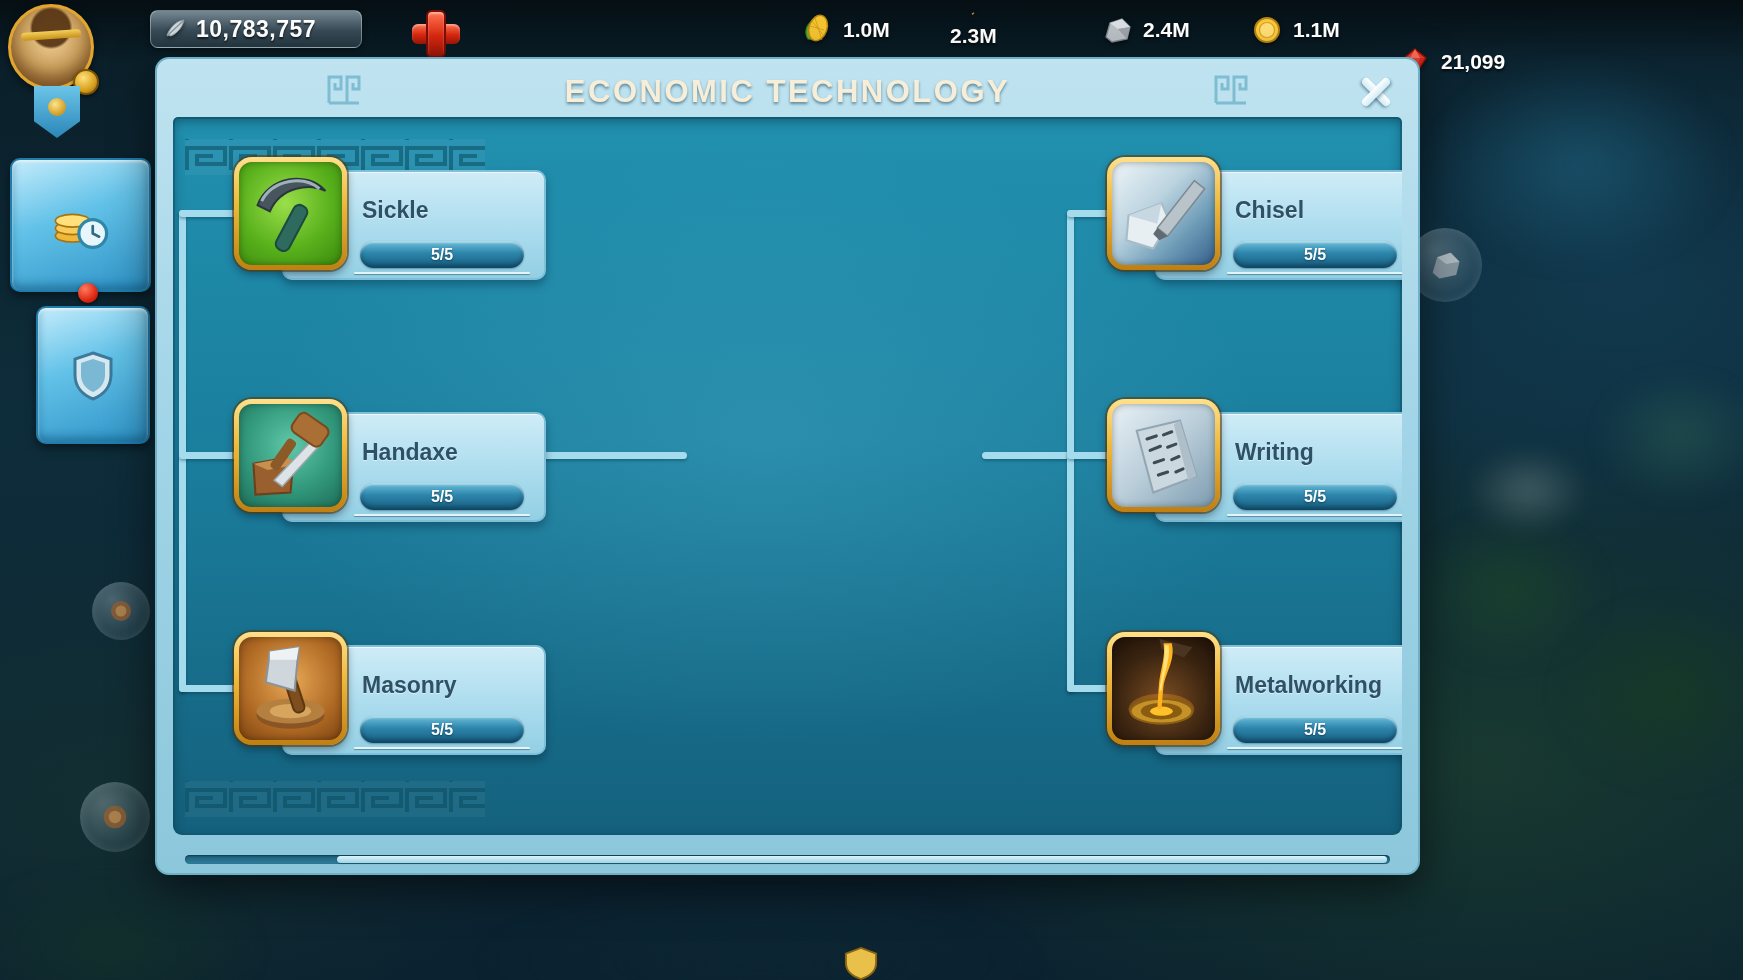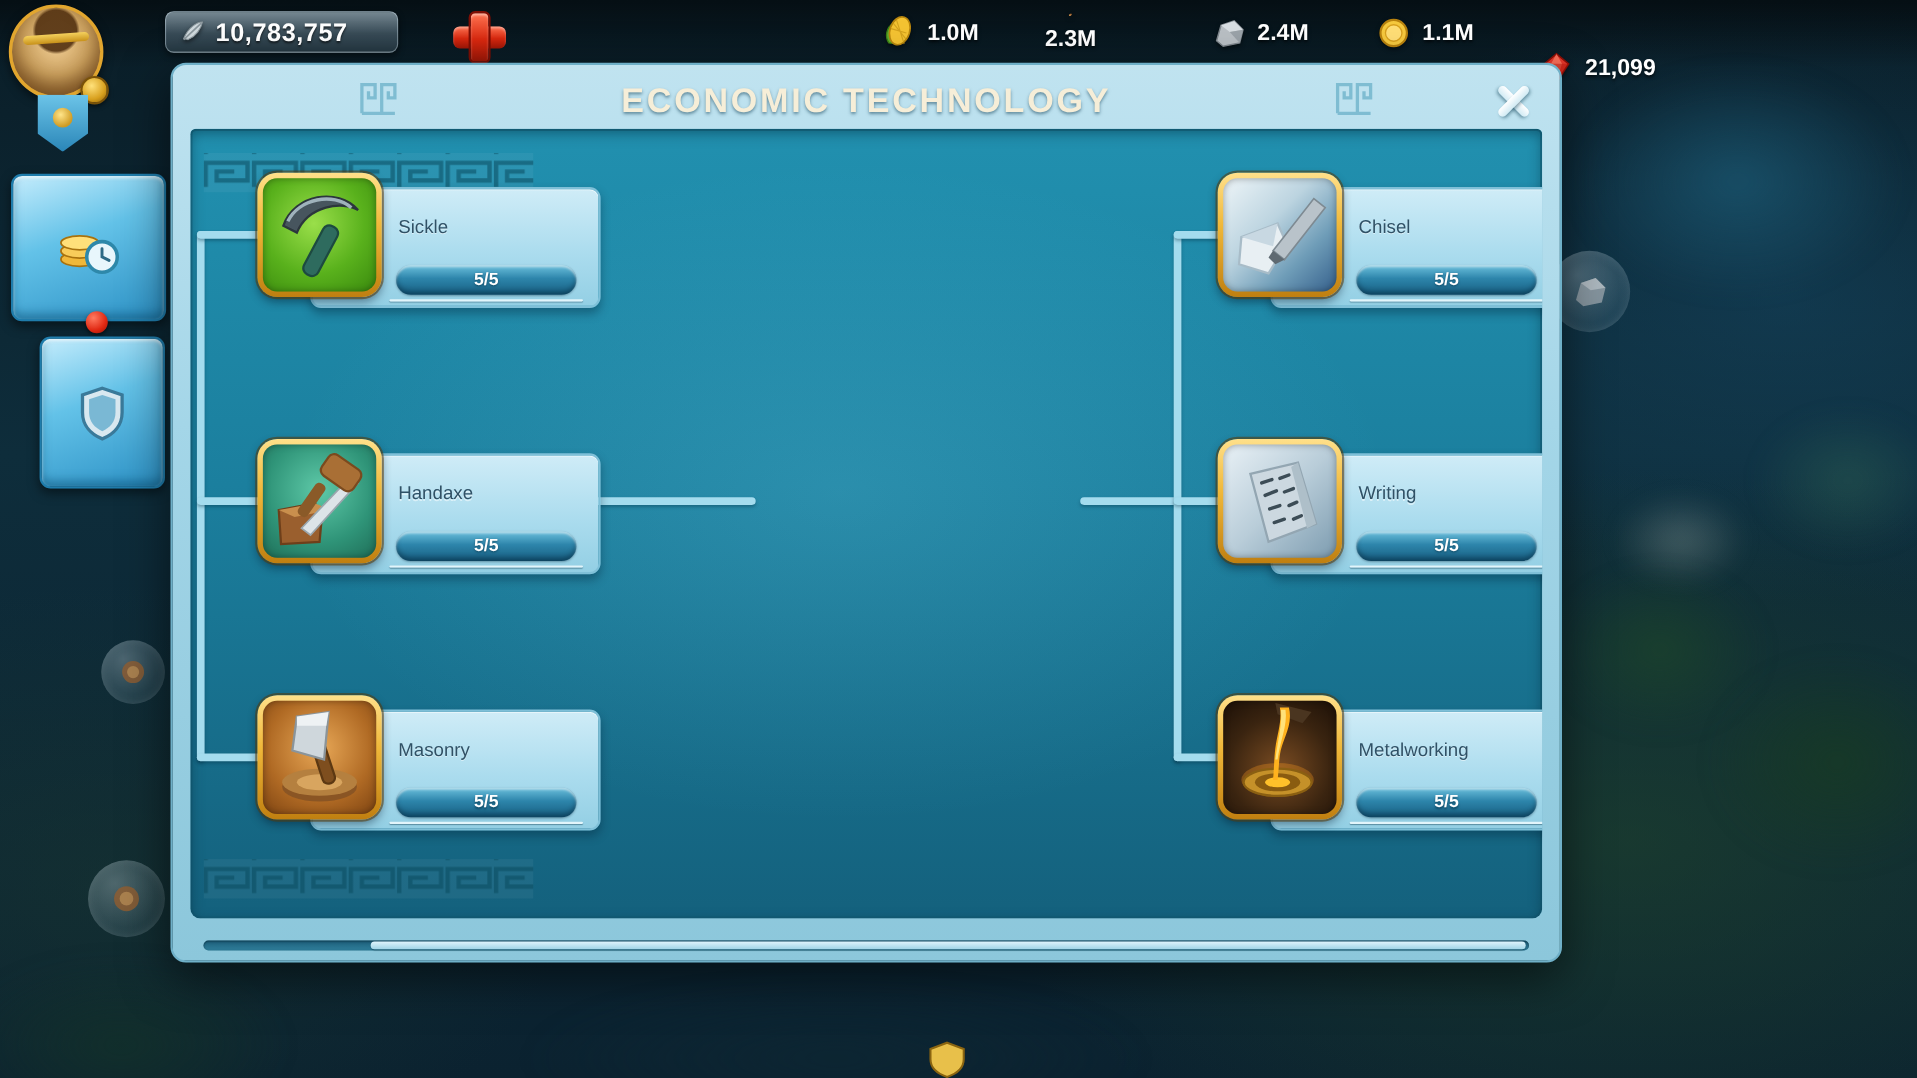"Sickle" .node-name { font-size: 17px -> 23px; font-weight: normal -> bold }
